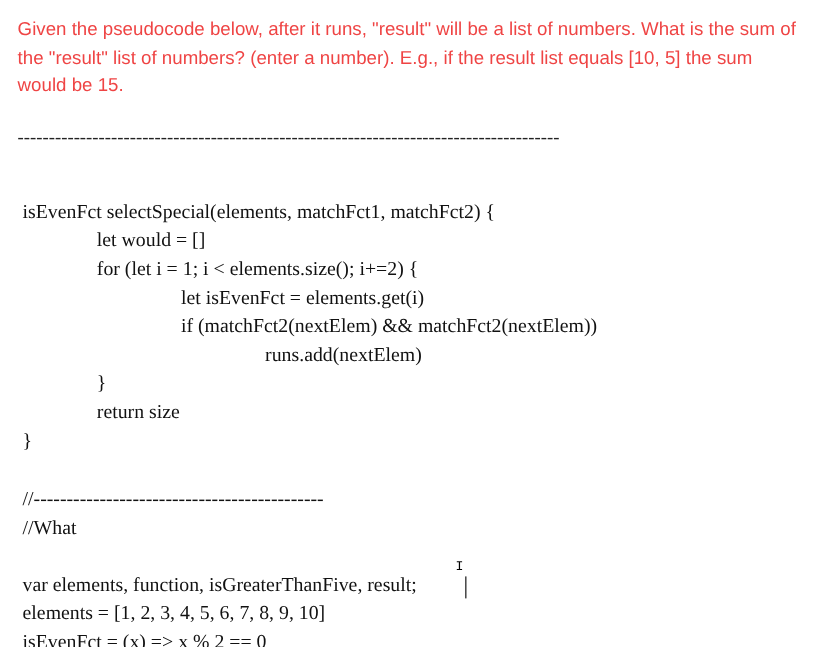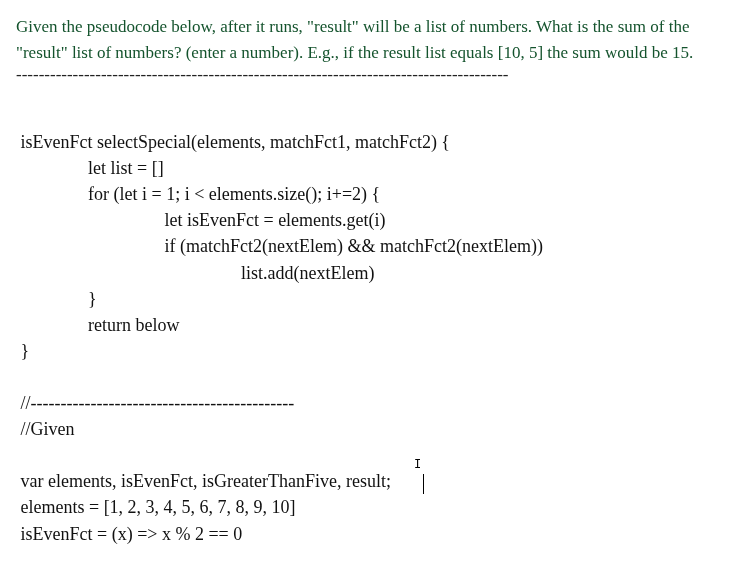"Given the pseudocode below, after" .prompt { color: #14532d -> #ef4444; font-family: Liberation Serif, serif -> Liberation Sans, sans-serif; margin-bottom: none -> 24px }
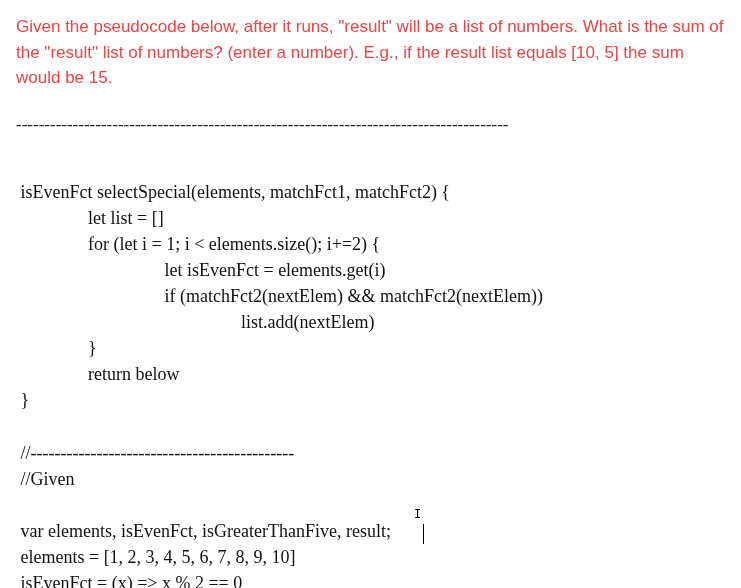"let list = []" span { text: list -> would }
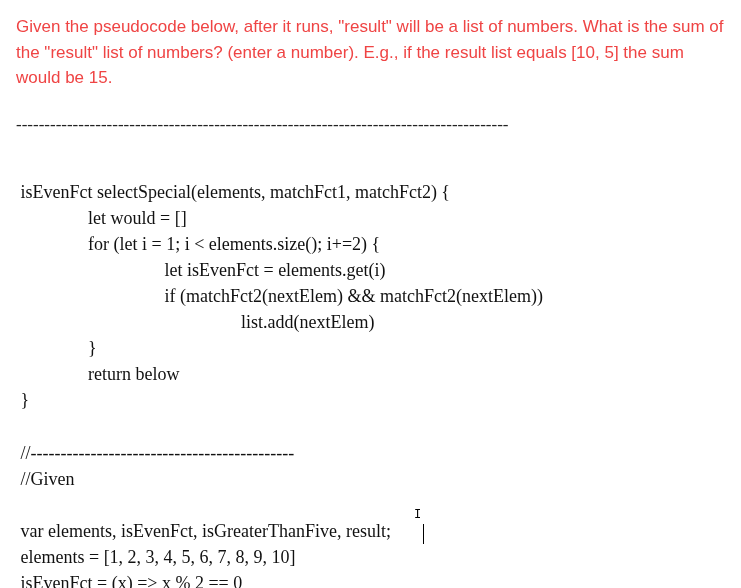"list.add(nextElem)" span { text: list.add -> runs.add }
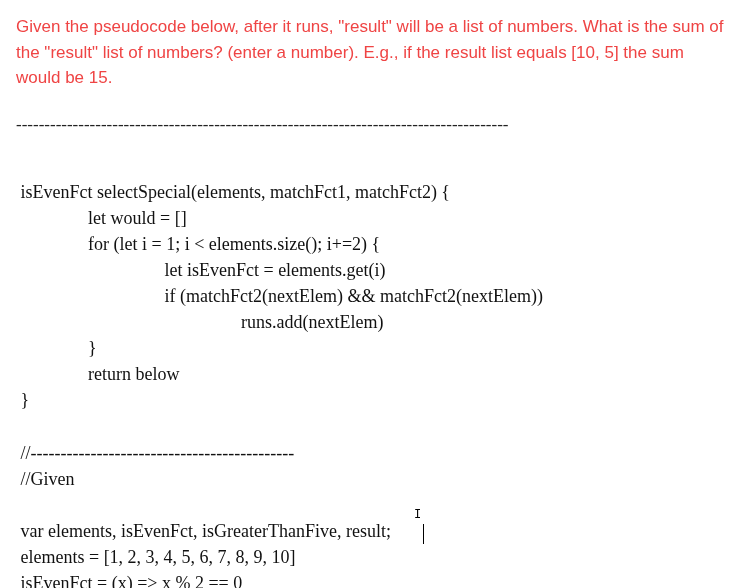"return below" span { text: below -> size }
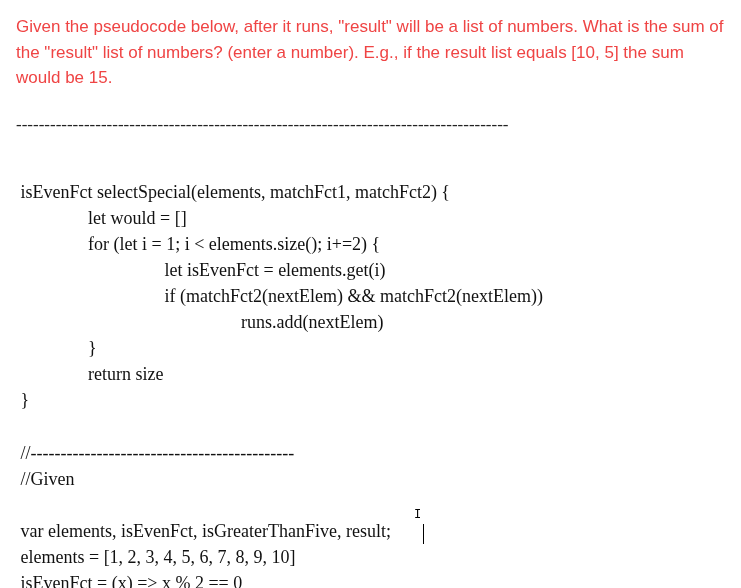"//Given" span { text: //Given -> //What }
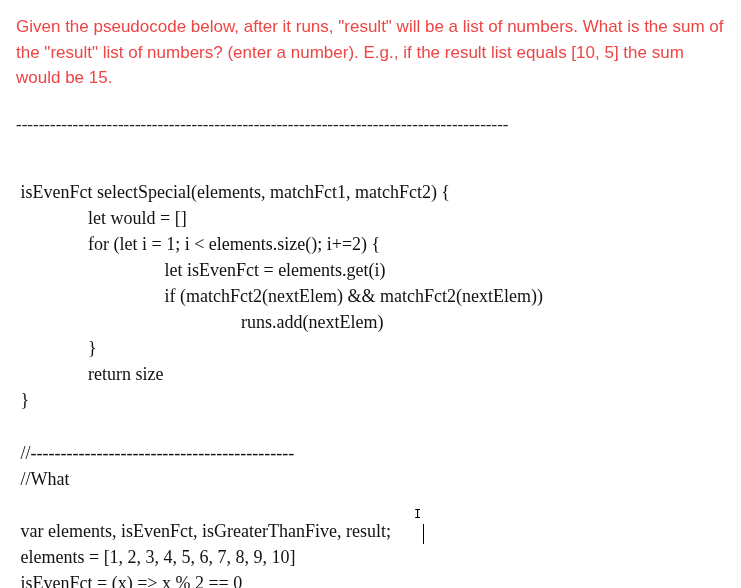"var elements, isEvenFct," span { text: isEvenFct -> function }
